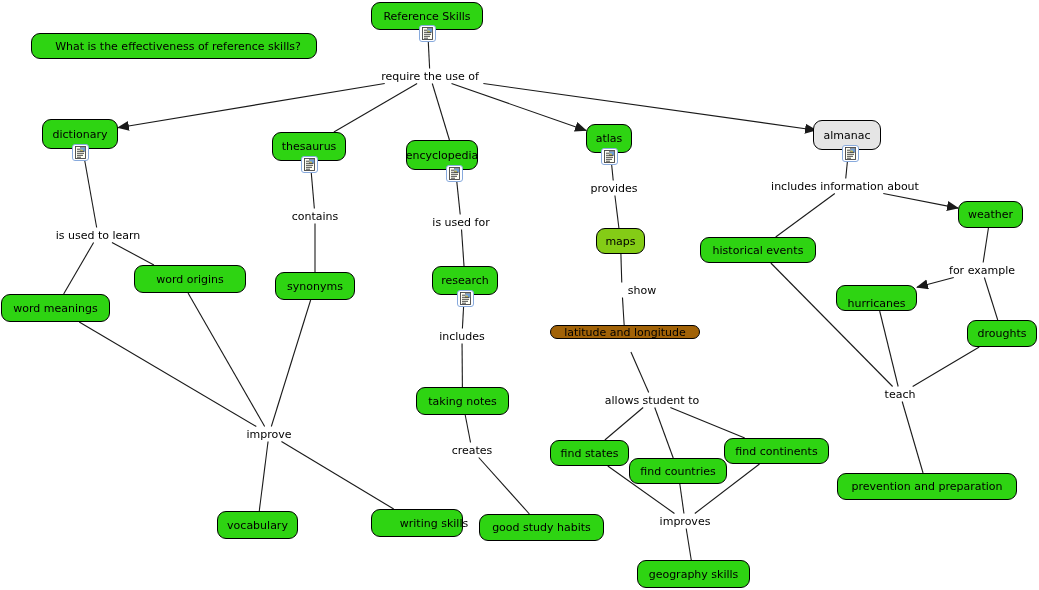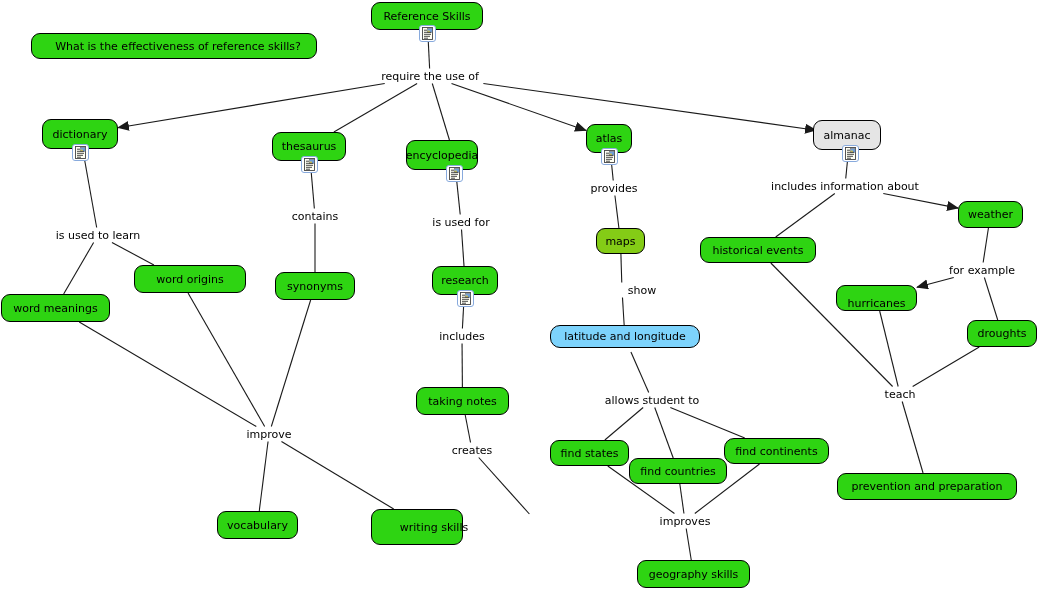"latitude and longitude" div.node { background: #7dd3fc -> #a16207; border-radius: 10px -> none; height: 23px -> 14px }
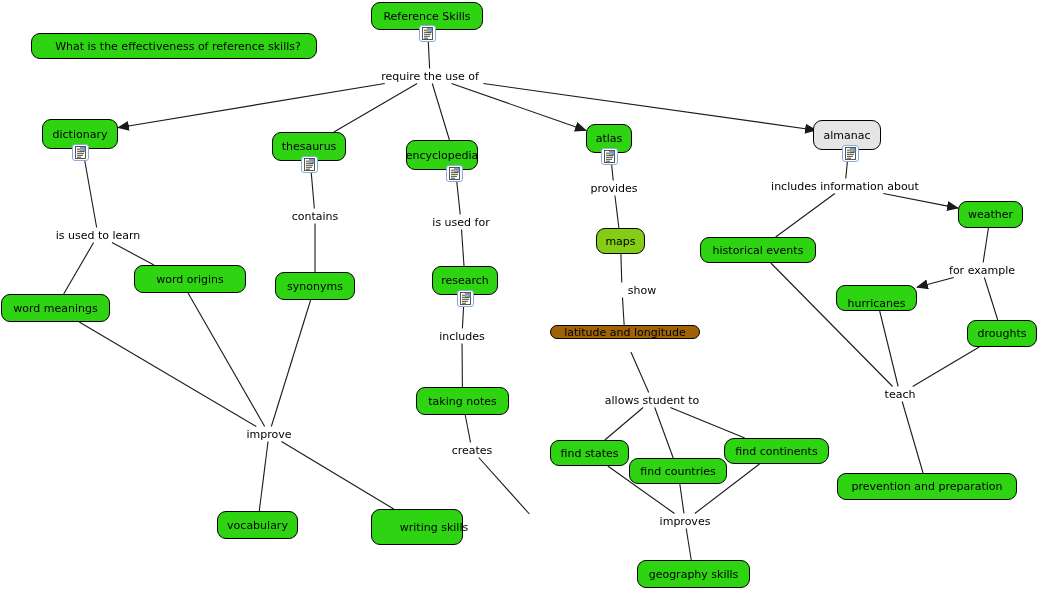"find continents" div.node { border-radius: 10px -> none }
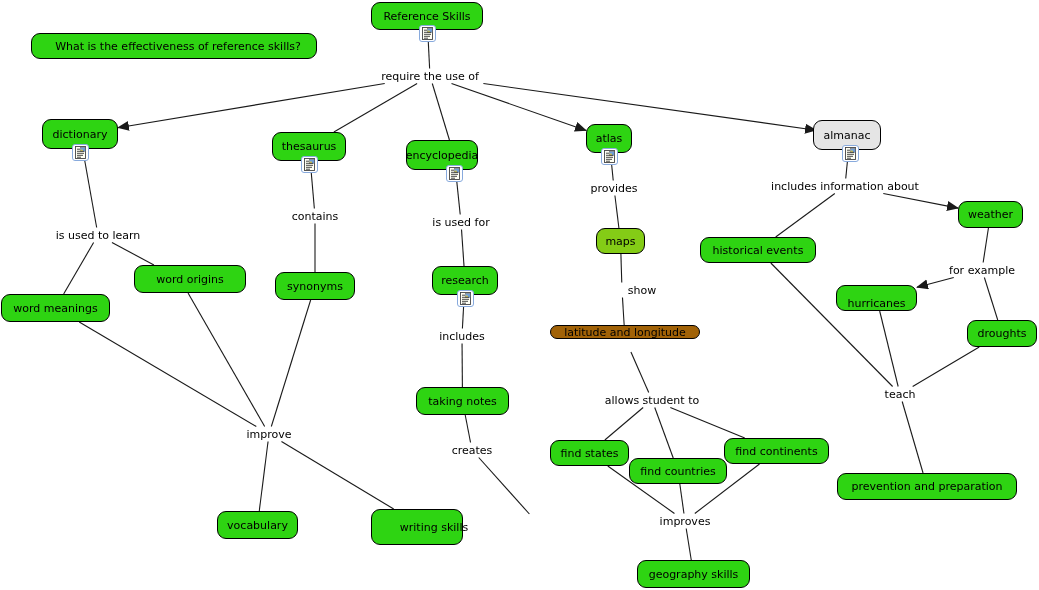"writing skills" div.node { height: 36px -> 28px }
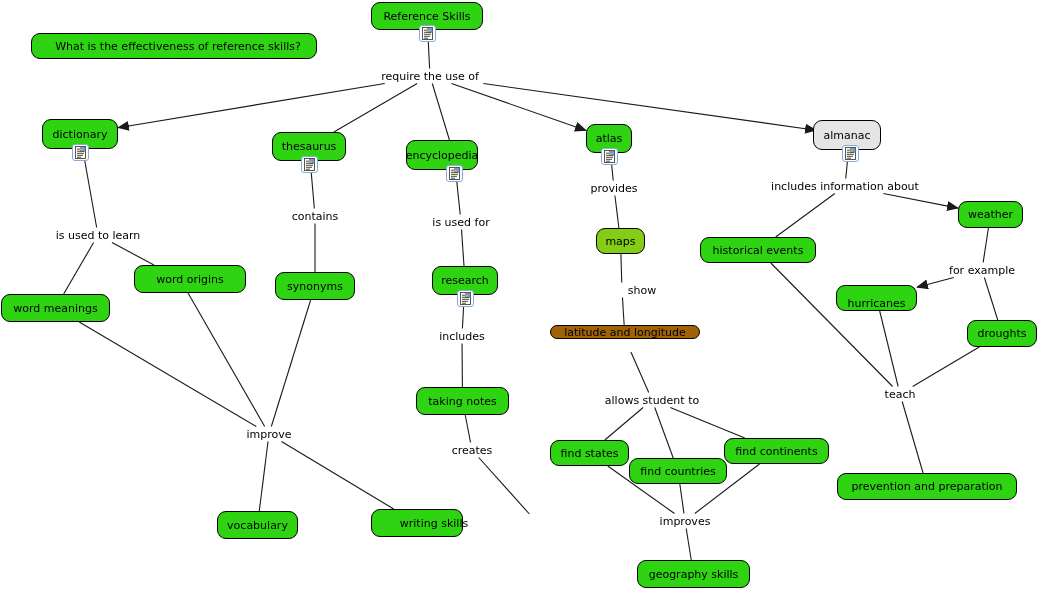"good study habits" div.node { html: none -> <div> <span>good study habits</span> </div> }
